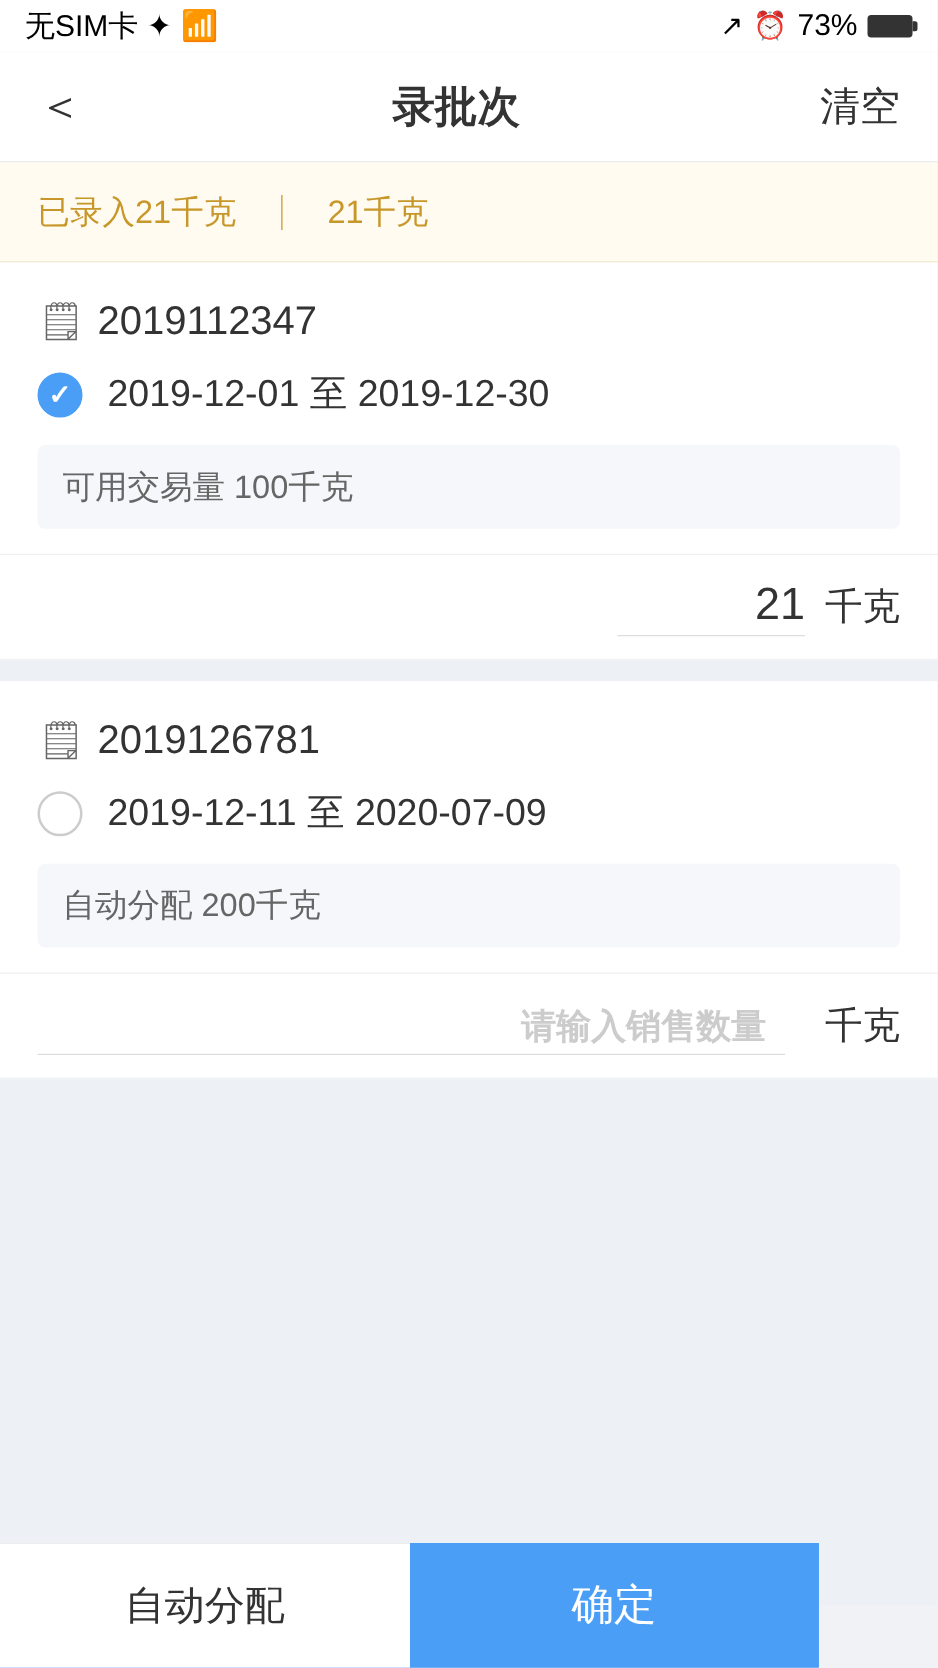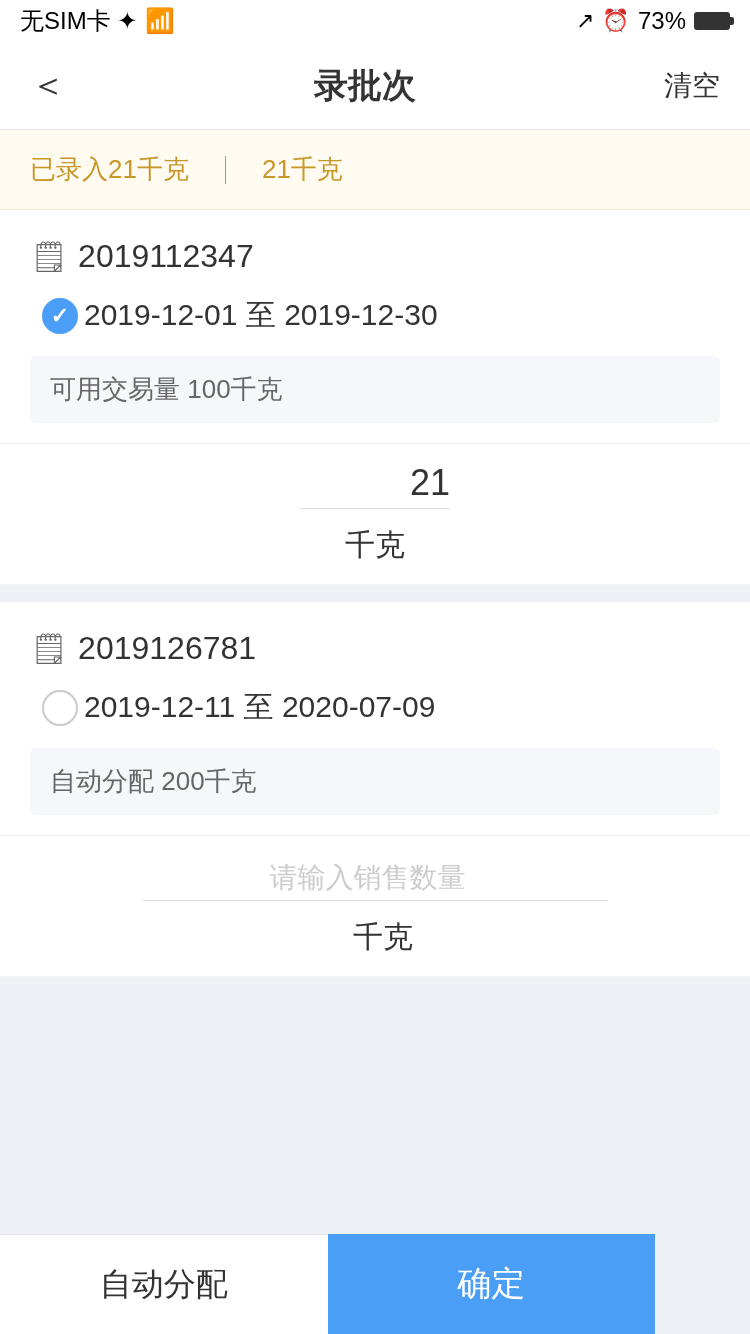"清空" .nav-action { font-size: 28px -> 32px }
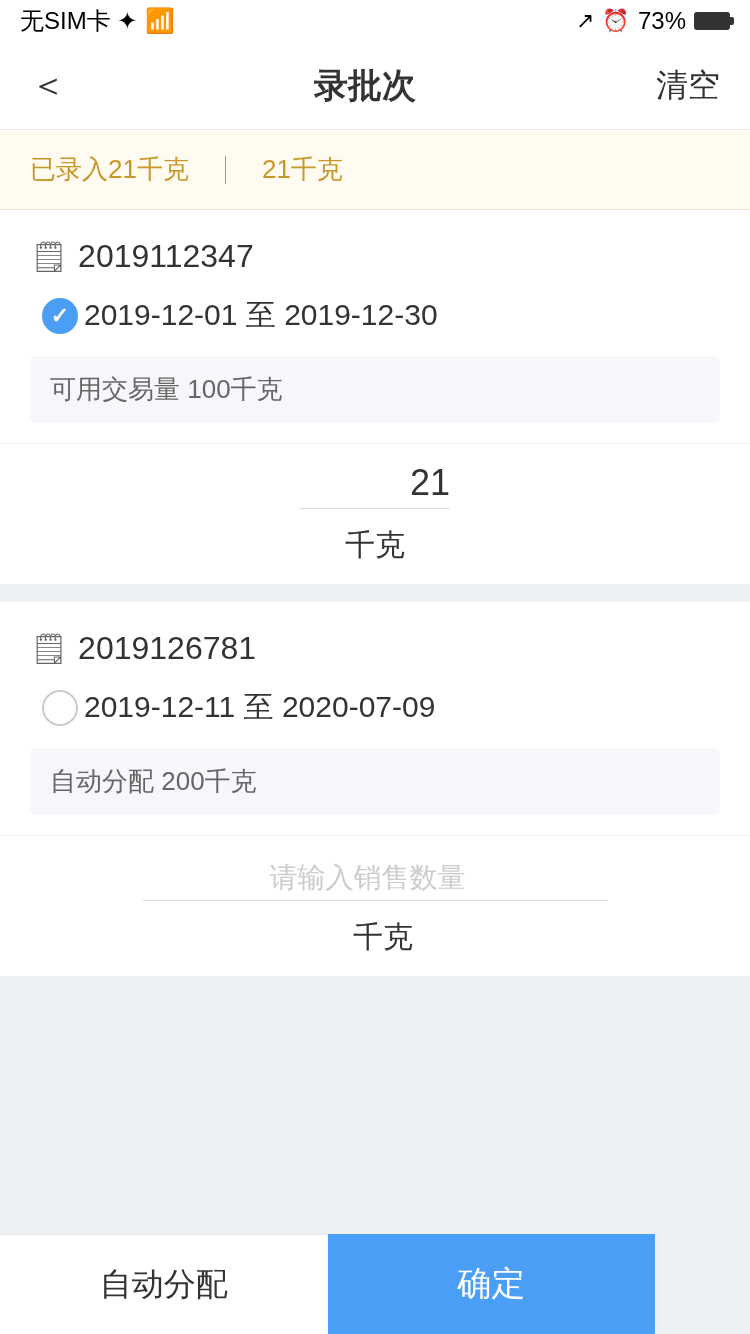"2019-12-01 至 2019-12-30" .card-date-row { gap: 6px -> 20px; padding: 10px 42px 14px -> 10px 30px 14px }
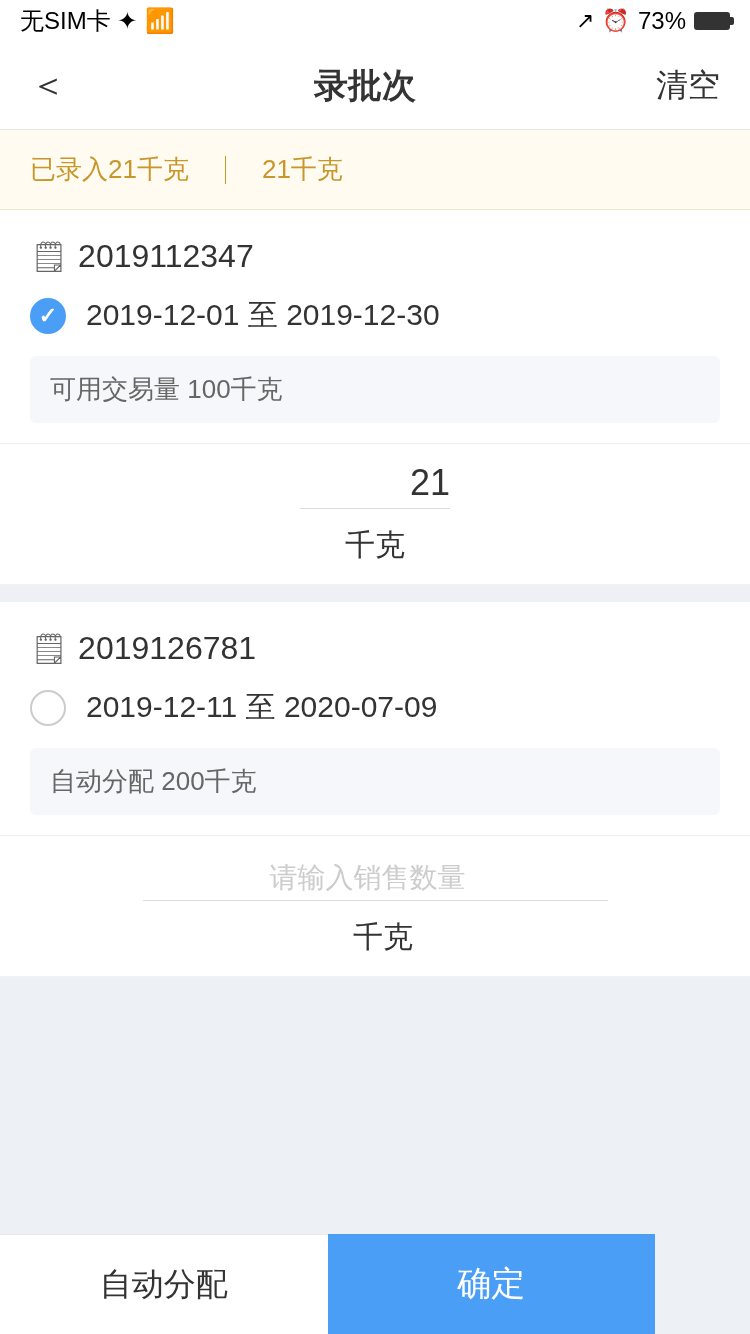"21" .qty-row { flex-direction: column -> none }
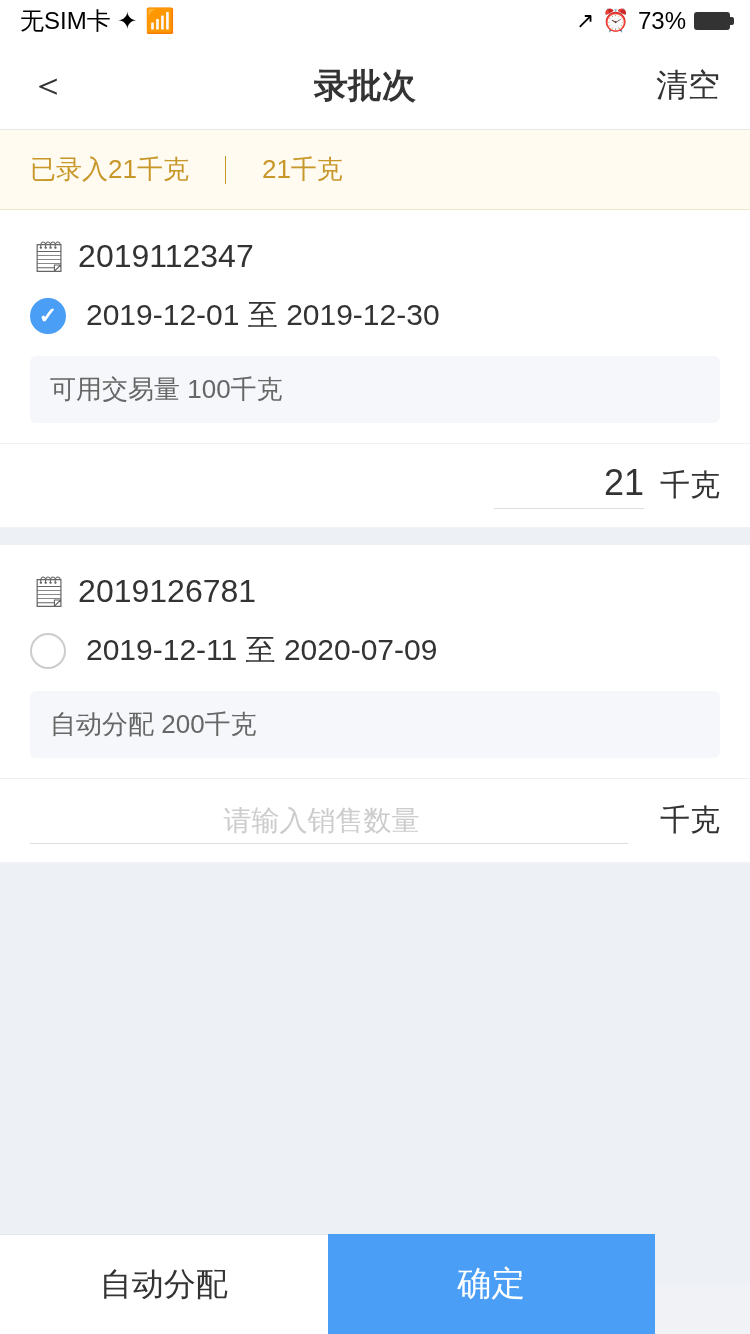"请输入销售数量" input.qty-input { font-weight: none -> bold; text-align: center -> right }
